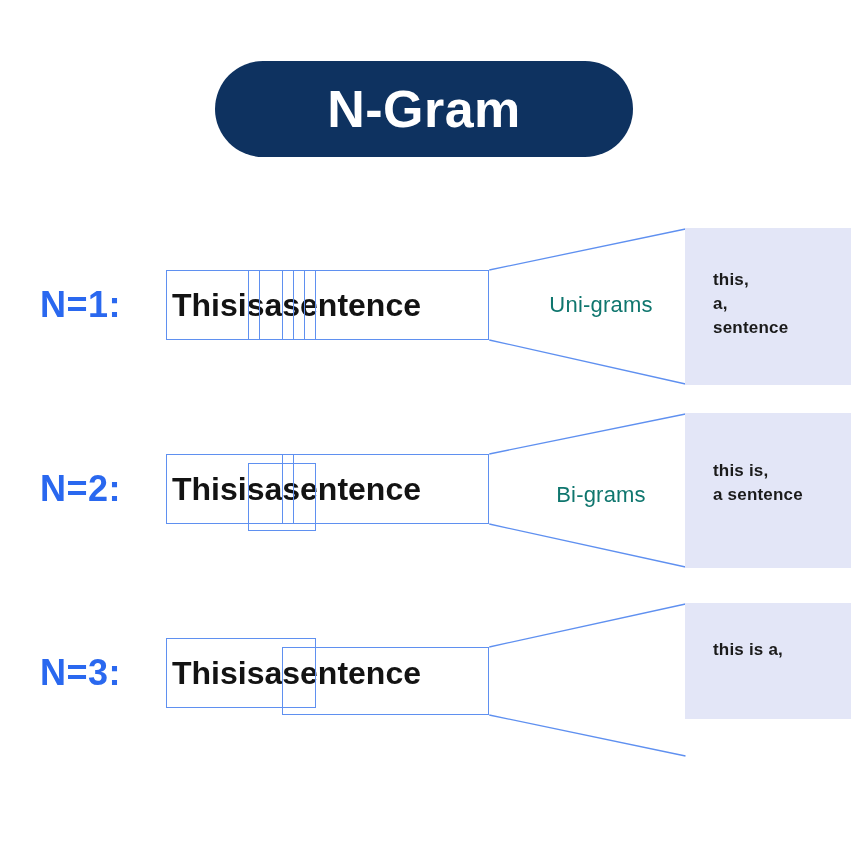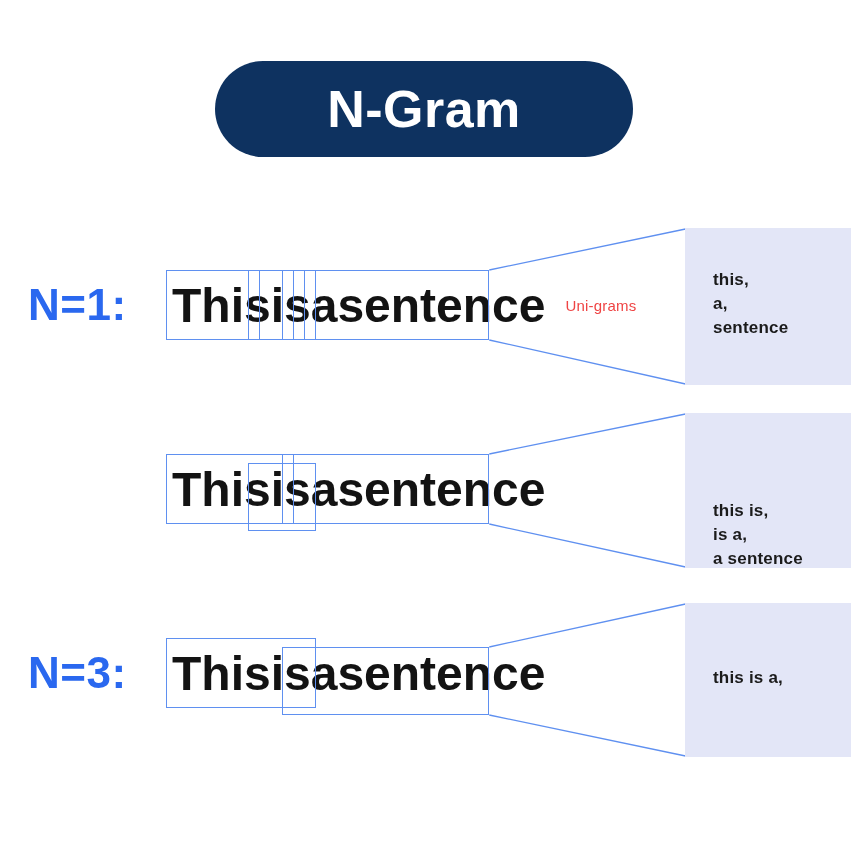"N=1:" .row-label { font-size: 44px -> 36px; left: 28px -> 40px }
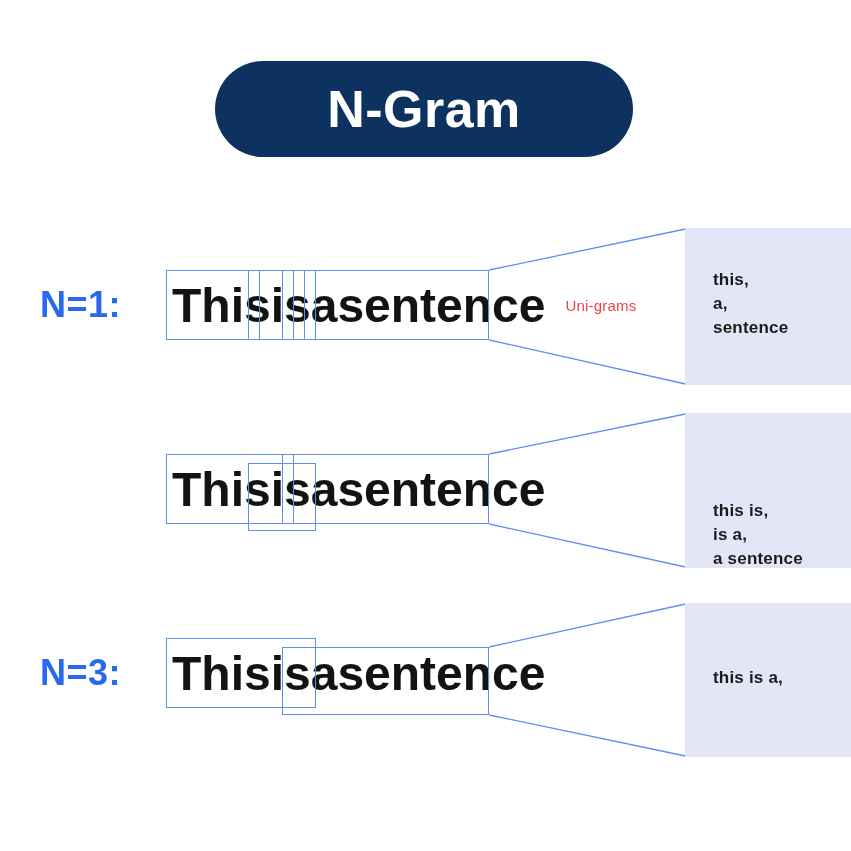"This" .sentence { font-size: 48px -> 32px }
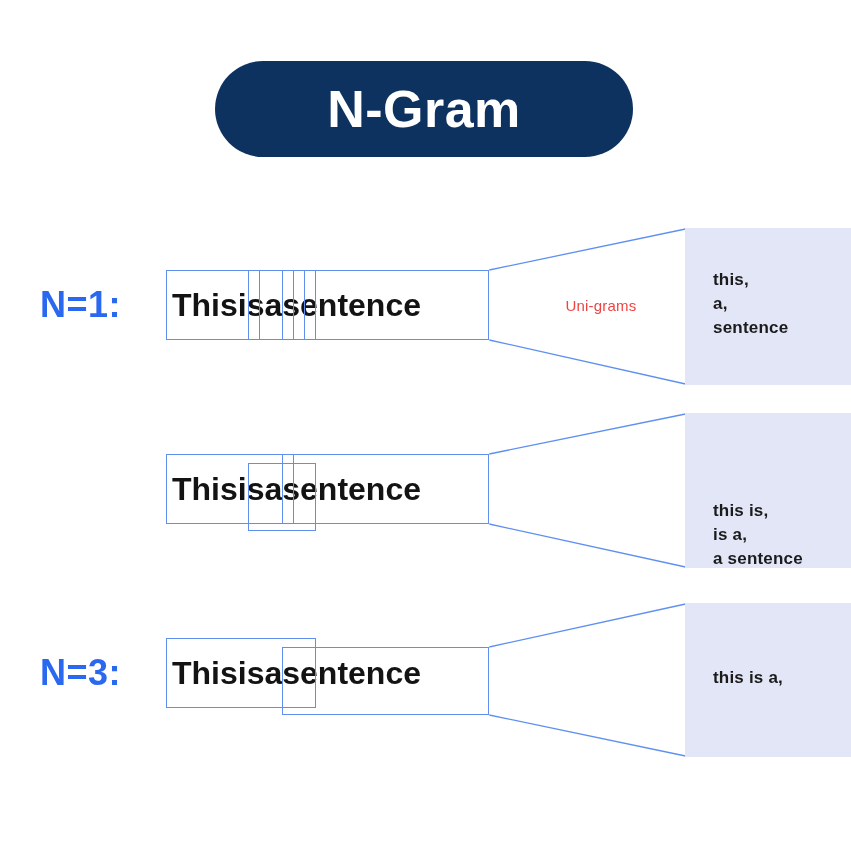"Uni-grams" .gram-label { color: #ef4444 -> #0f766e; font-size: 15px -> 22px }
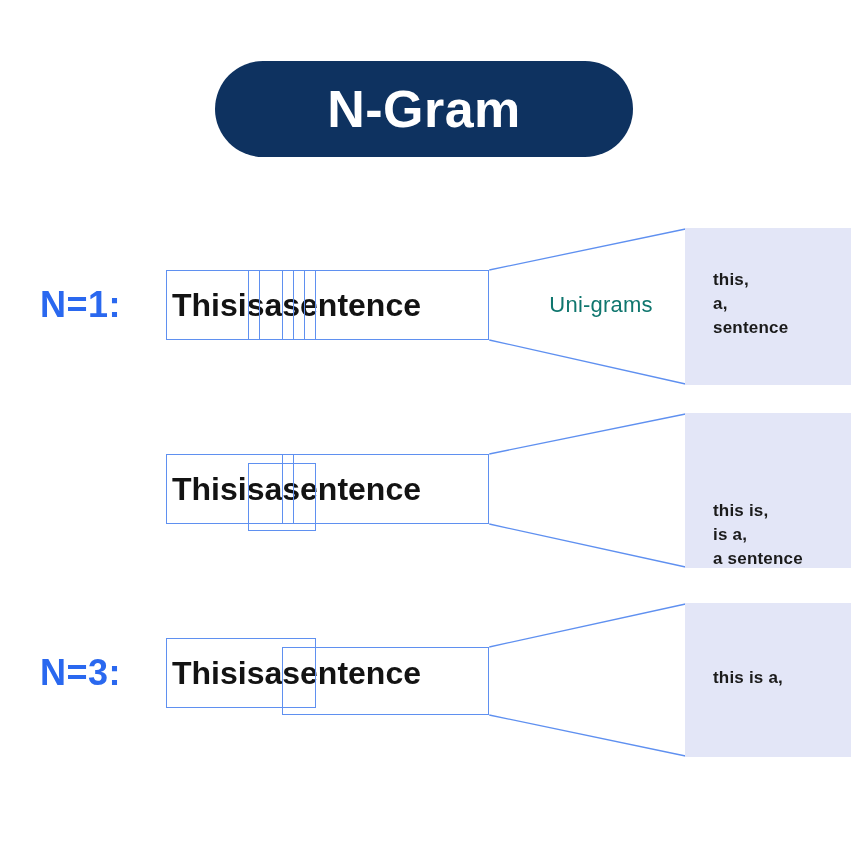"N=2:" div.row-label { html: none -> <div>N=2:</div> }
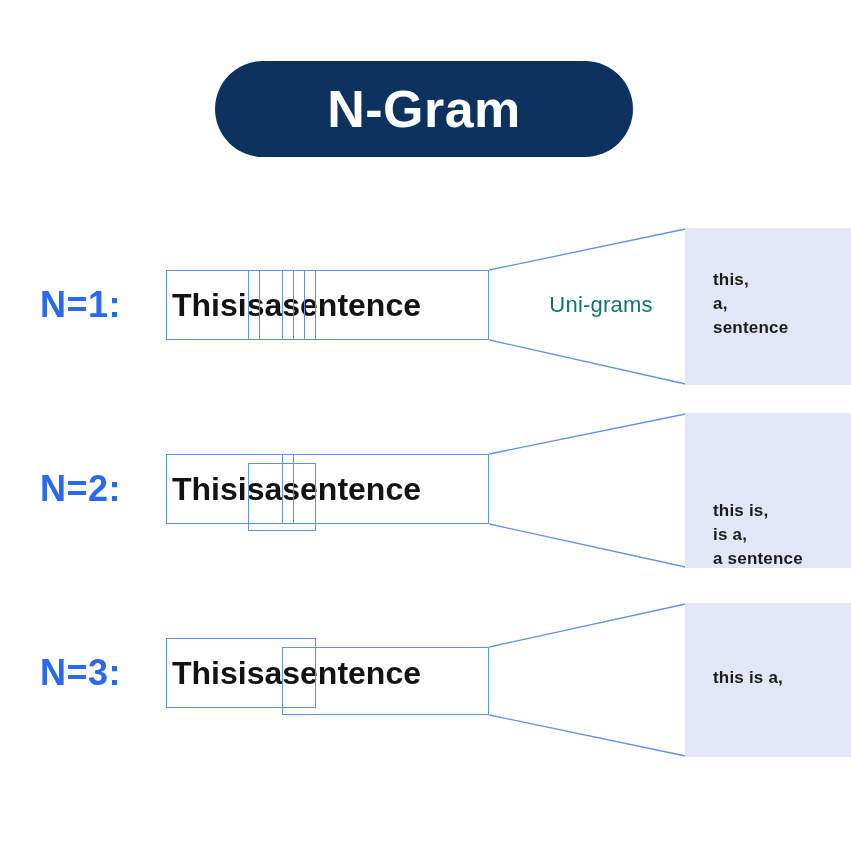"this is," div.output-panel { padding-top: 86px -> 46px }
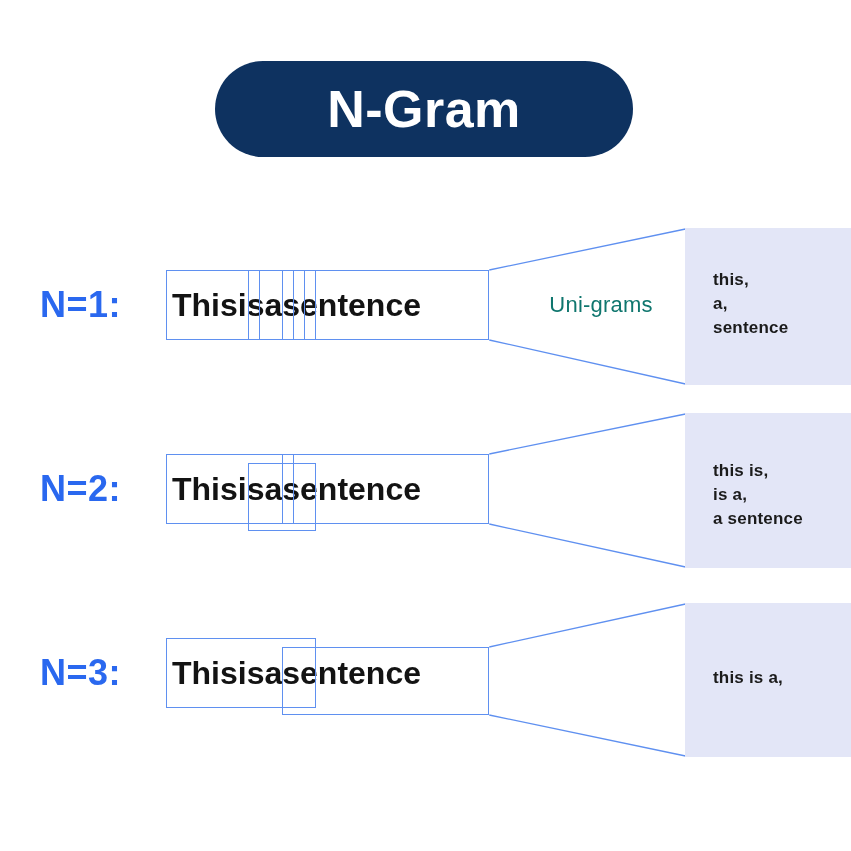"Bi-grams" div.gram-label { html: none -> <div>Bi-grams</div> }
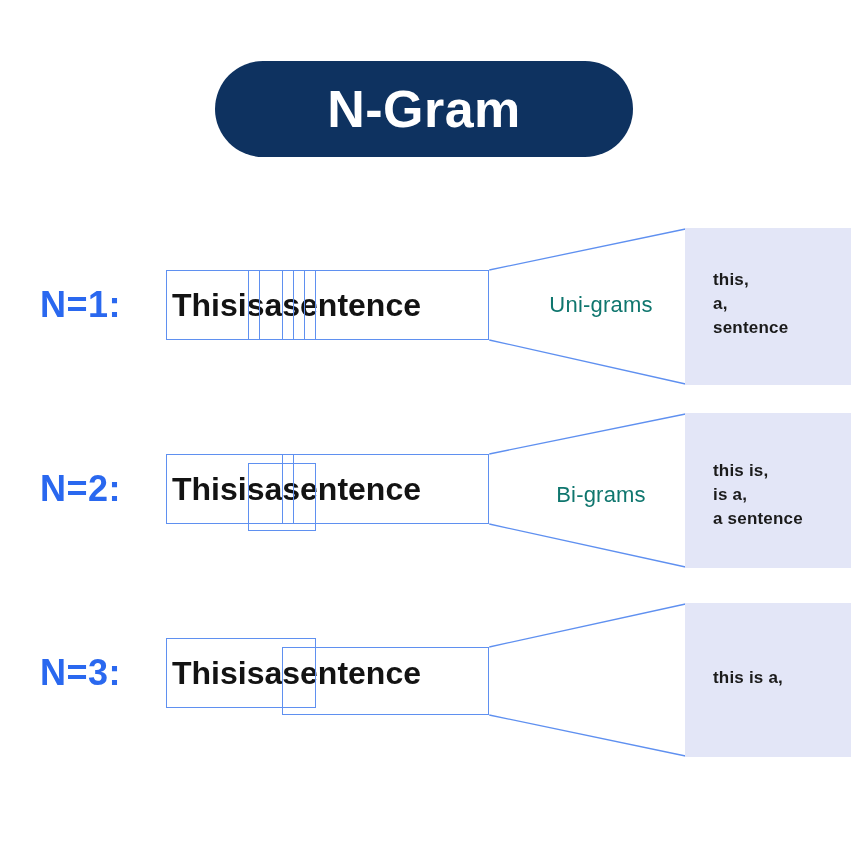"is a," div.output-line { html: <div>is a,</div> -> none }
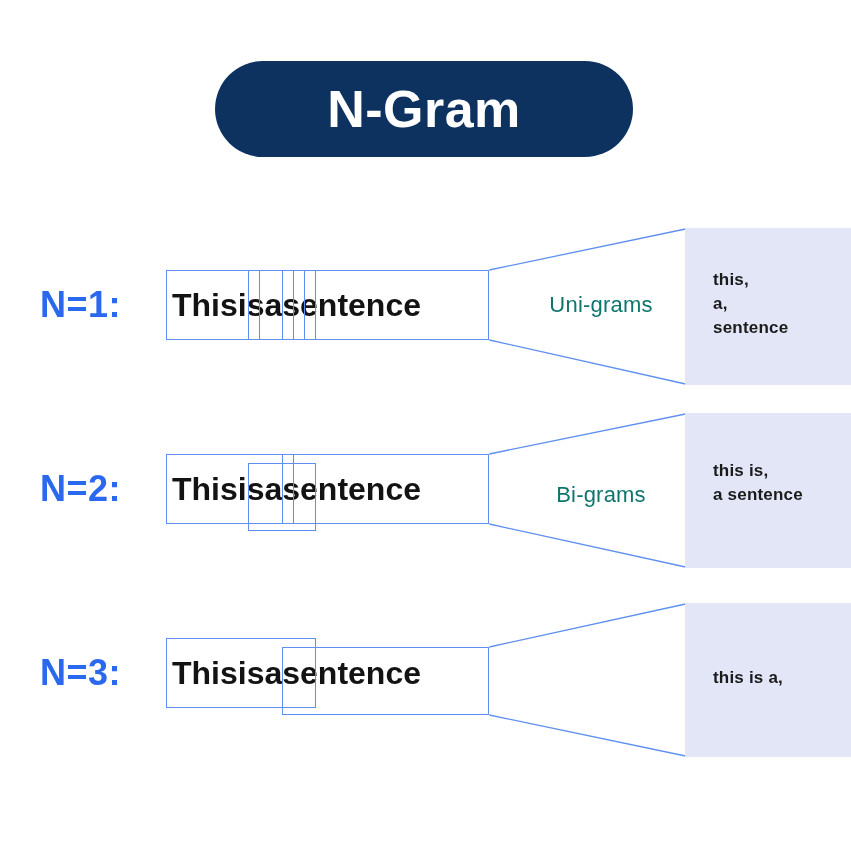"this is a," div.output-panel { height: 154px -> 116px; padding-top: 63px -> 35px }
